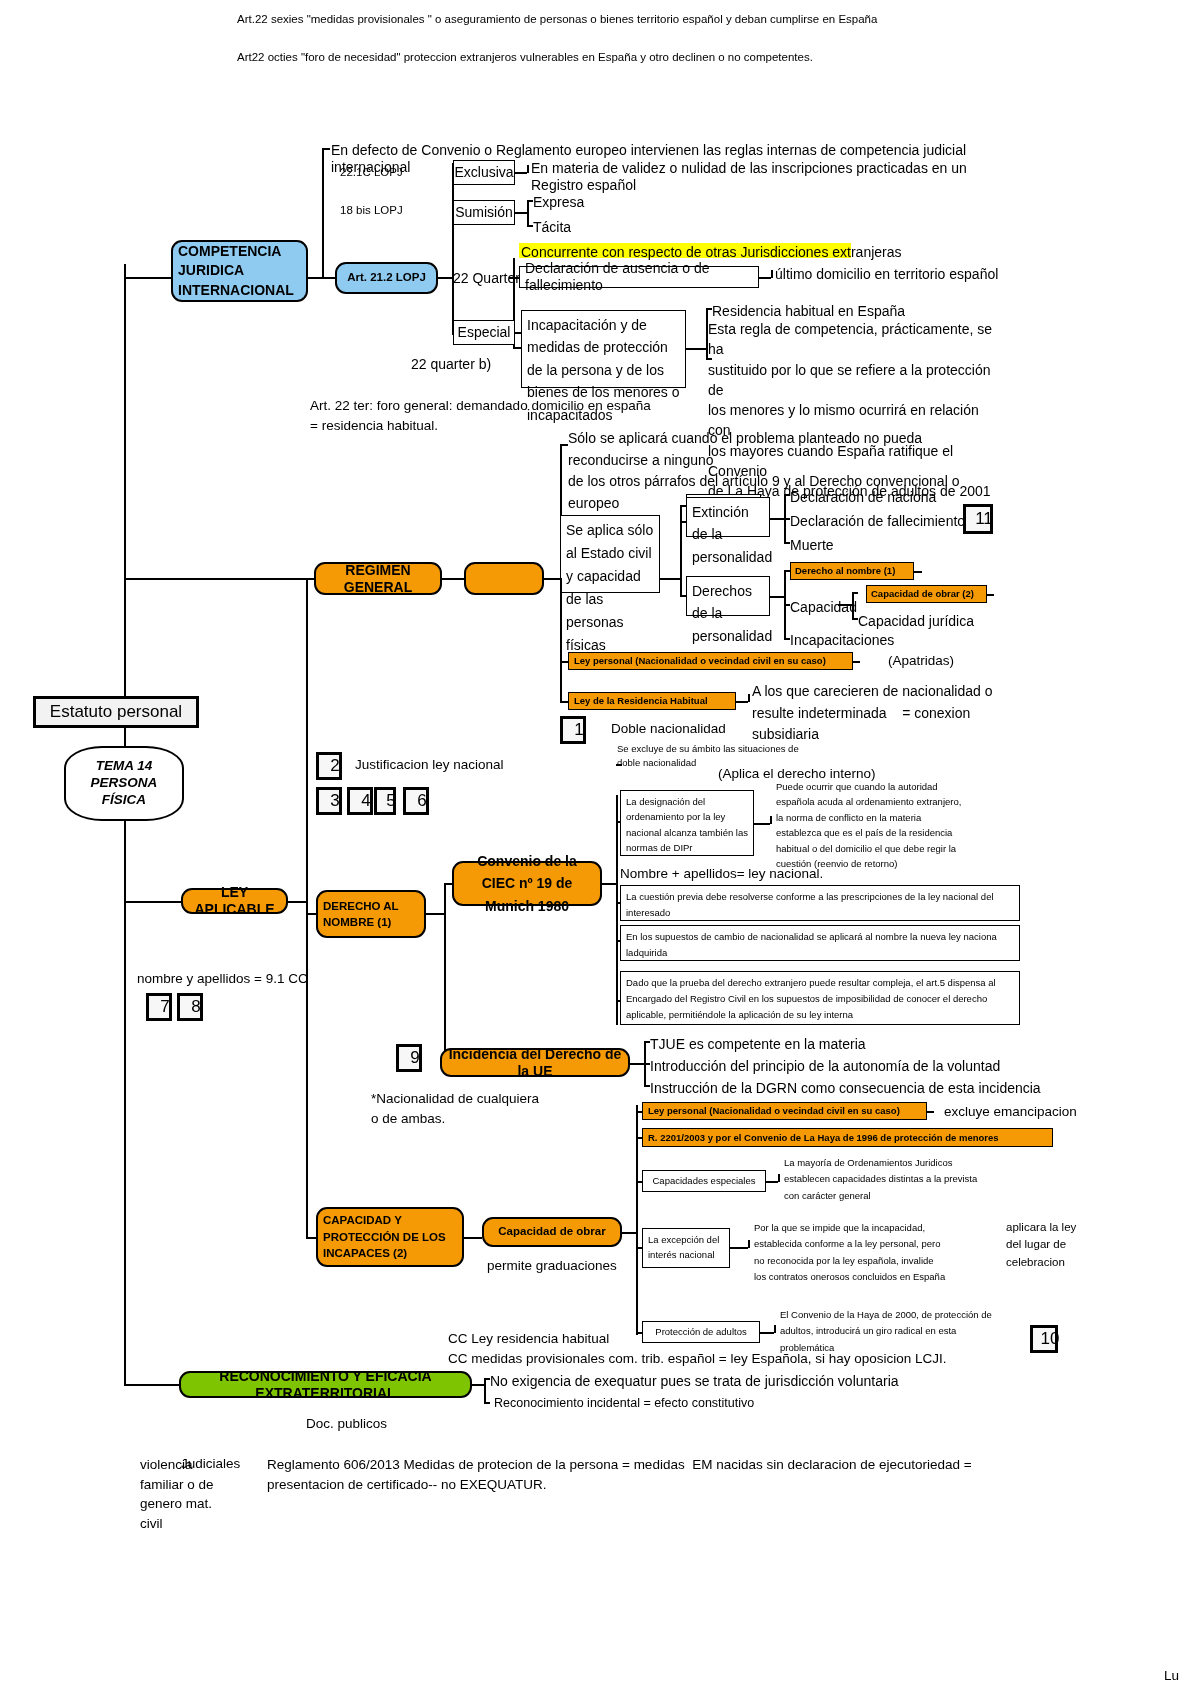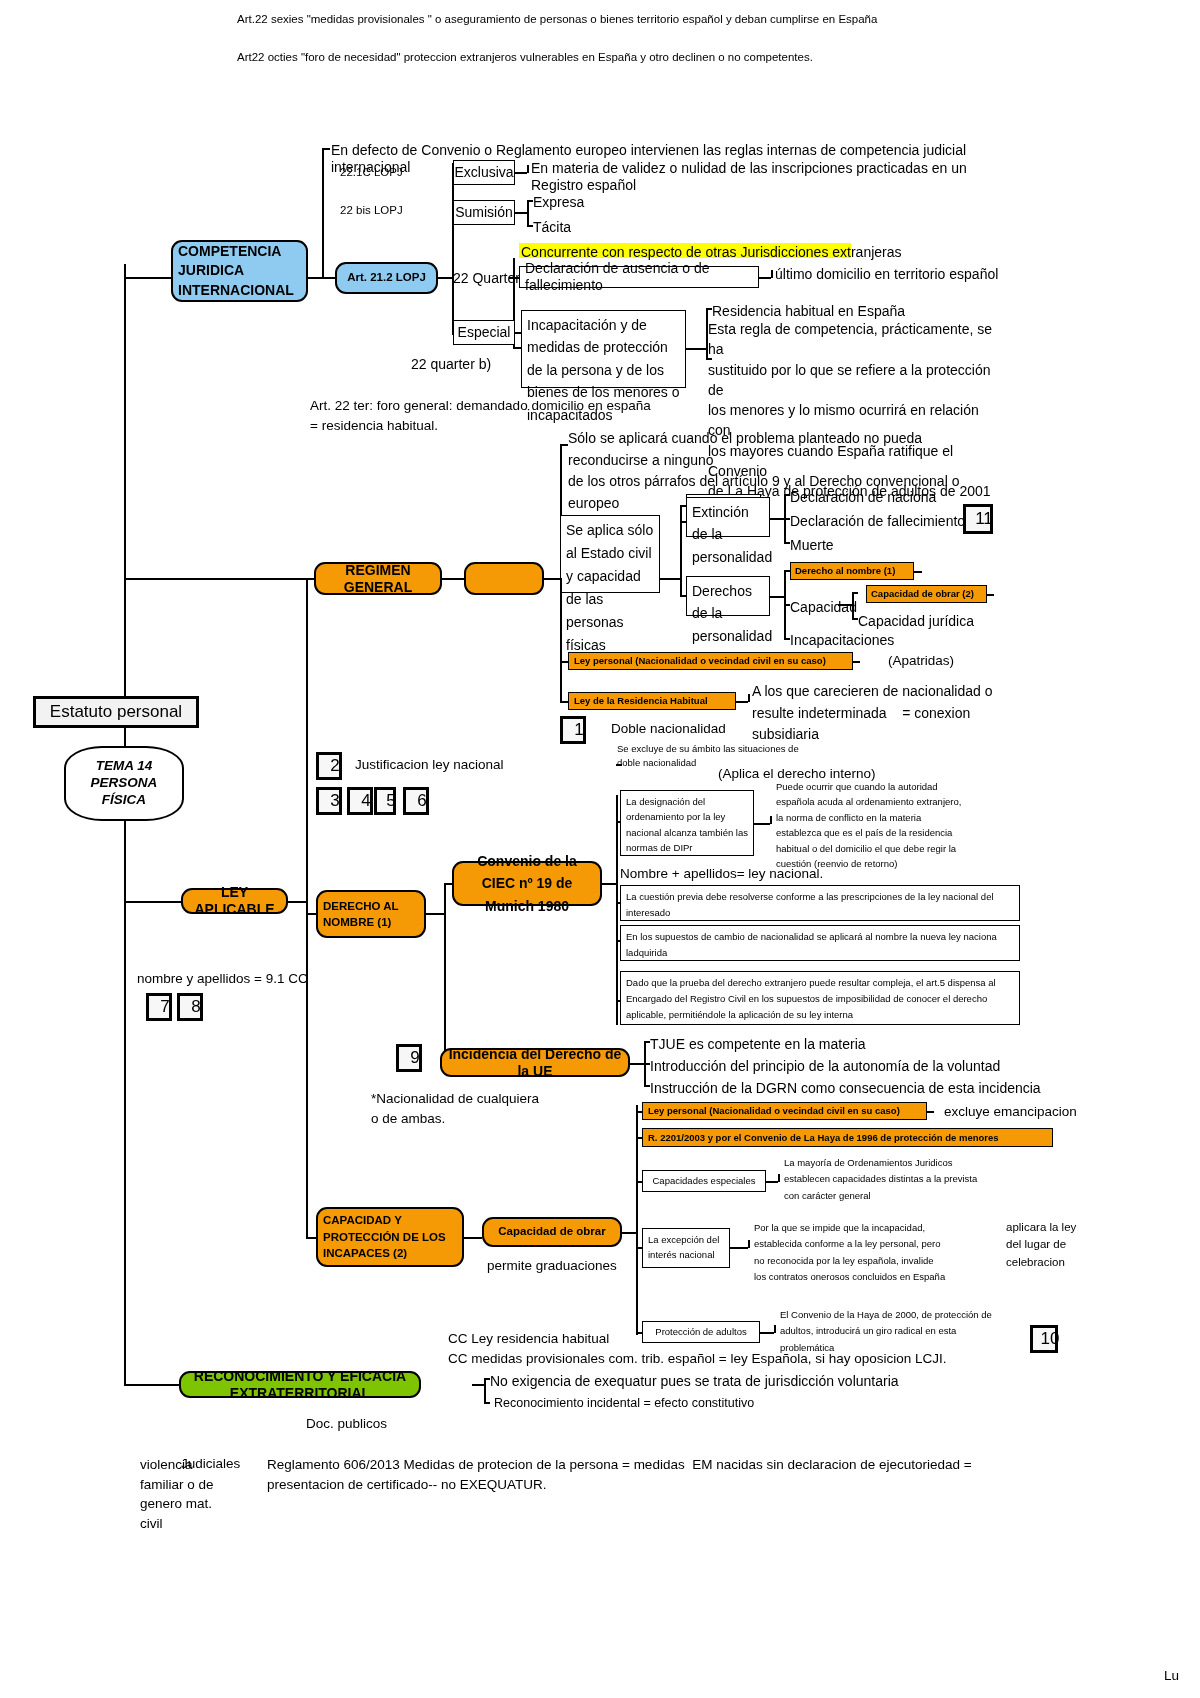"22 bis LOPJ" div.txt { text: 22 -> 18 }
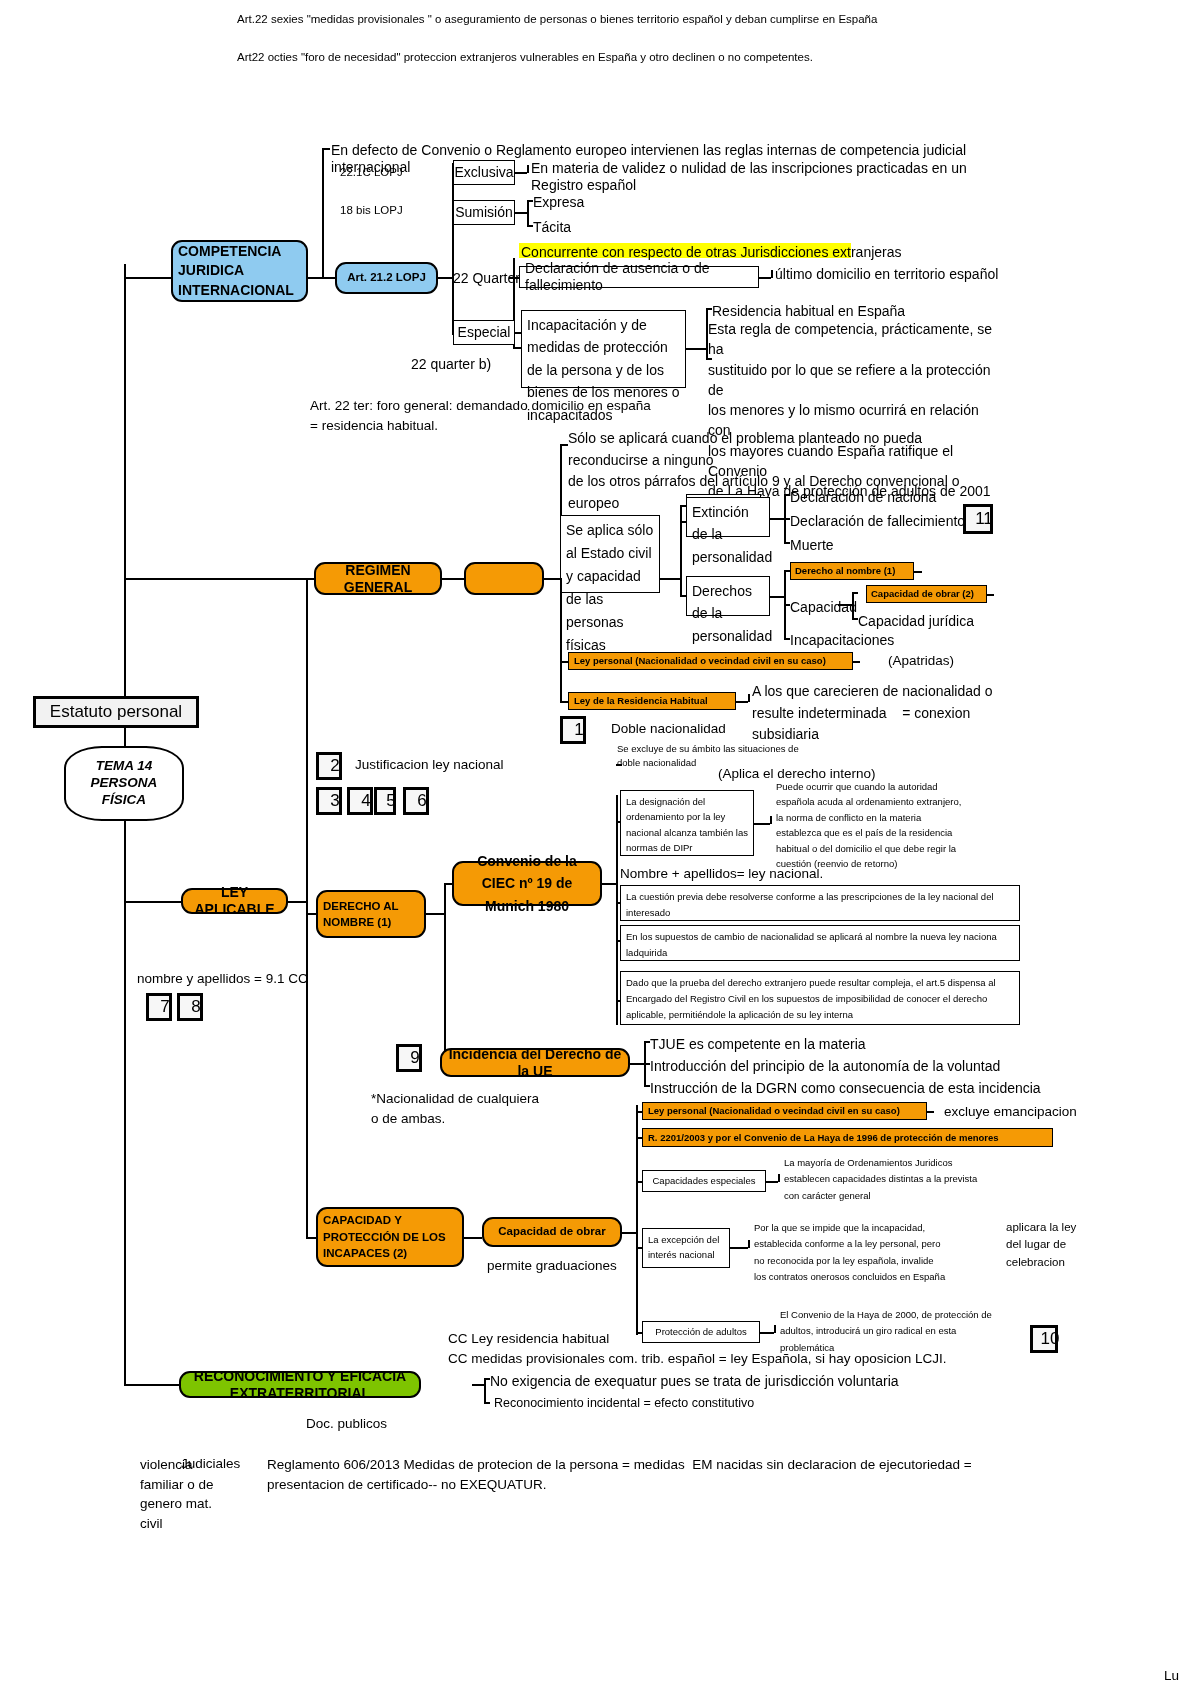"RECONOCIMIENTO Y EFICACIA" div.box { width: 242px -> 293px }
